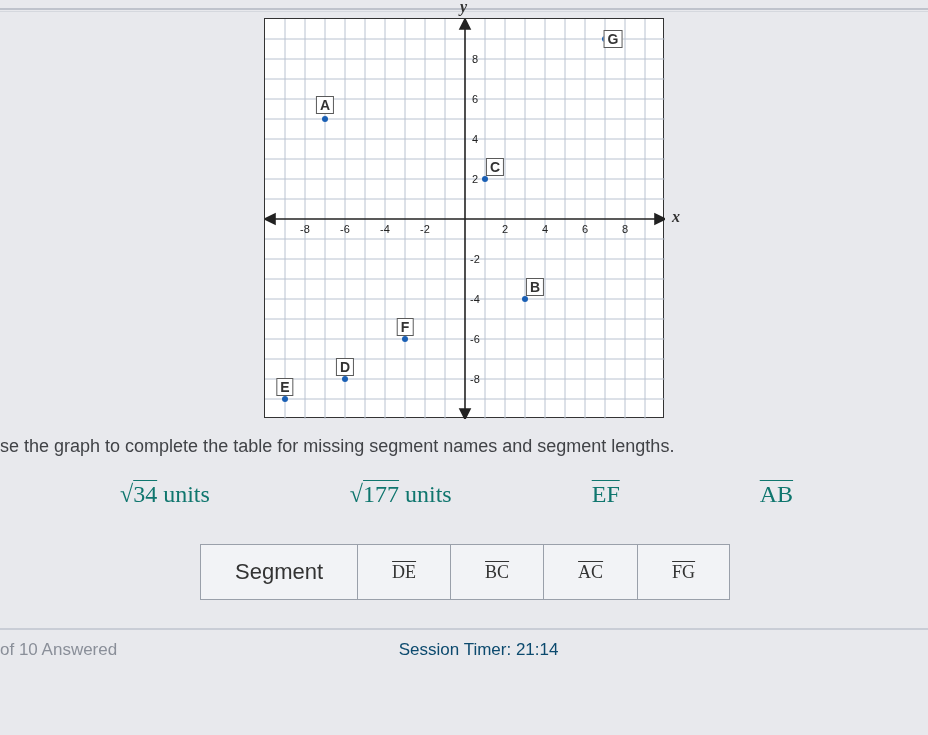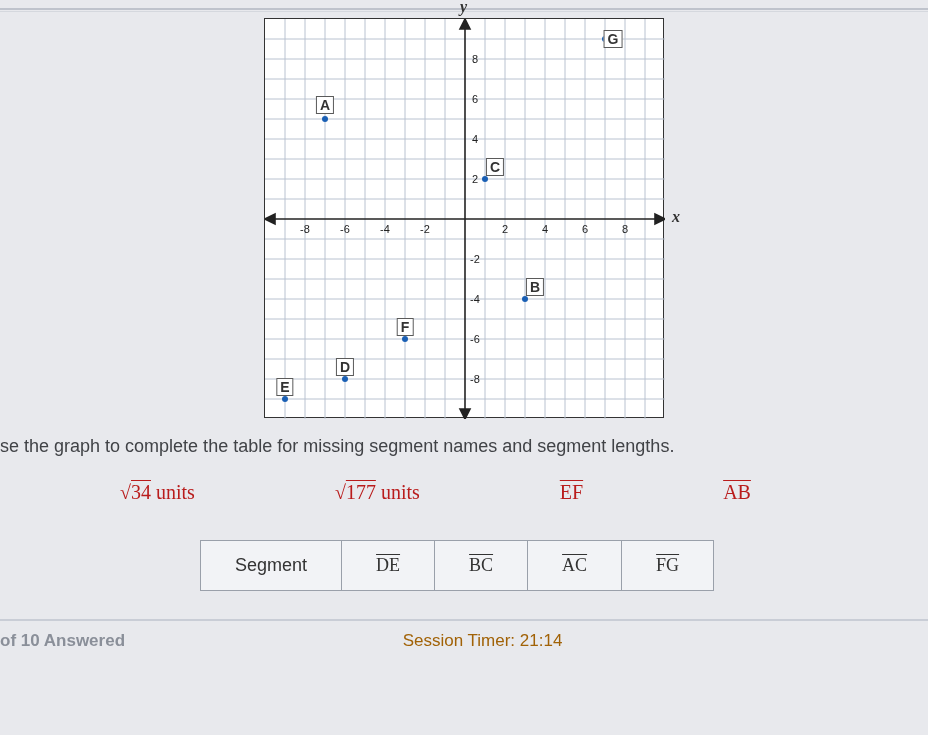"√34 units" .answer-row { color: #b91c1c -> #0f766e; font-size: 20px -> 24px }
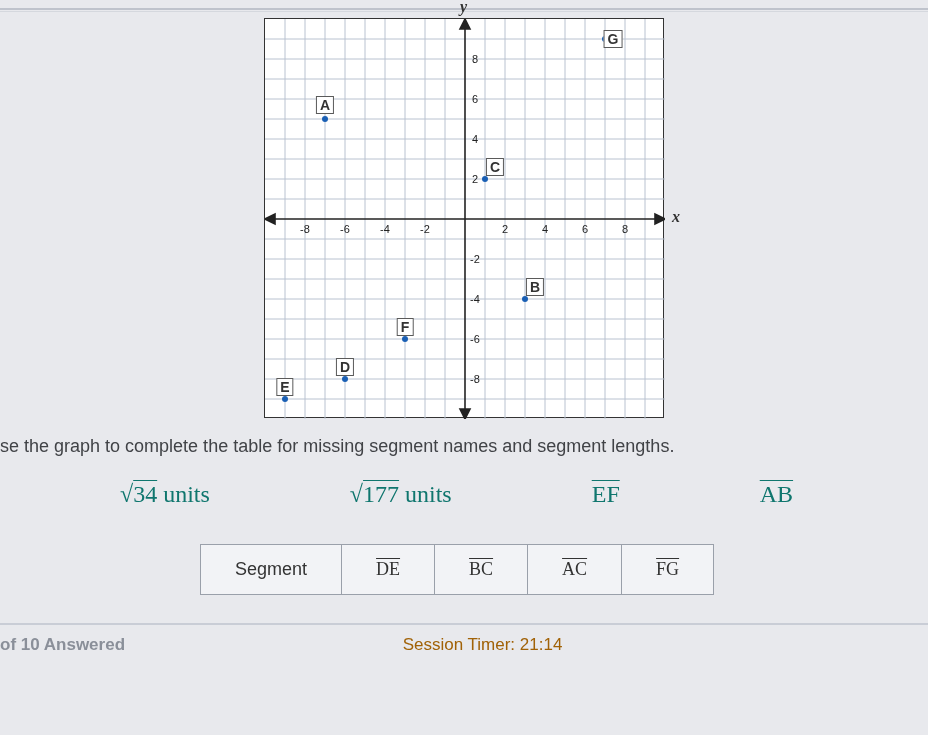"Segment" table.seg td.head { font-size: 18px -> 22px }
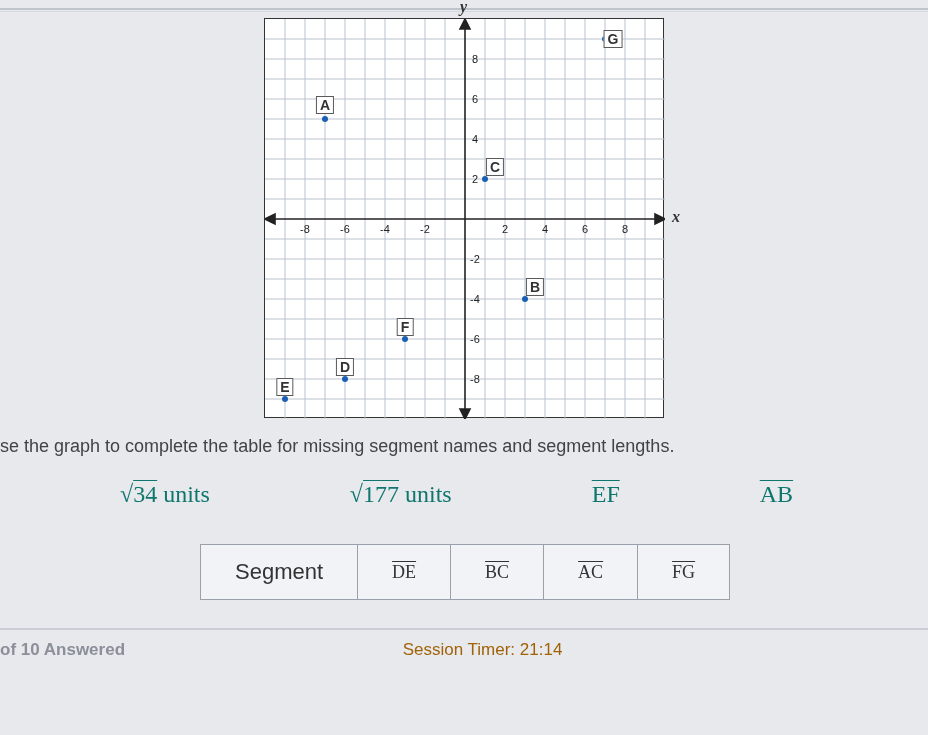"of 10 Answered" .footer .left { font-weight: bold -> none }
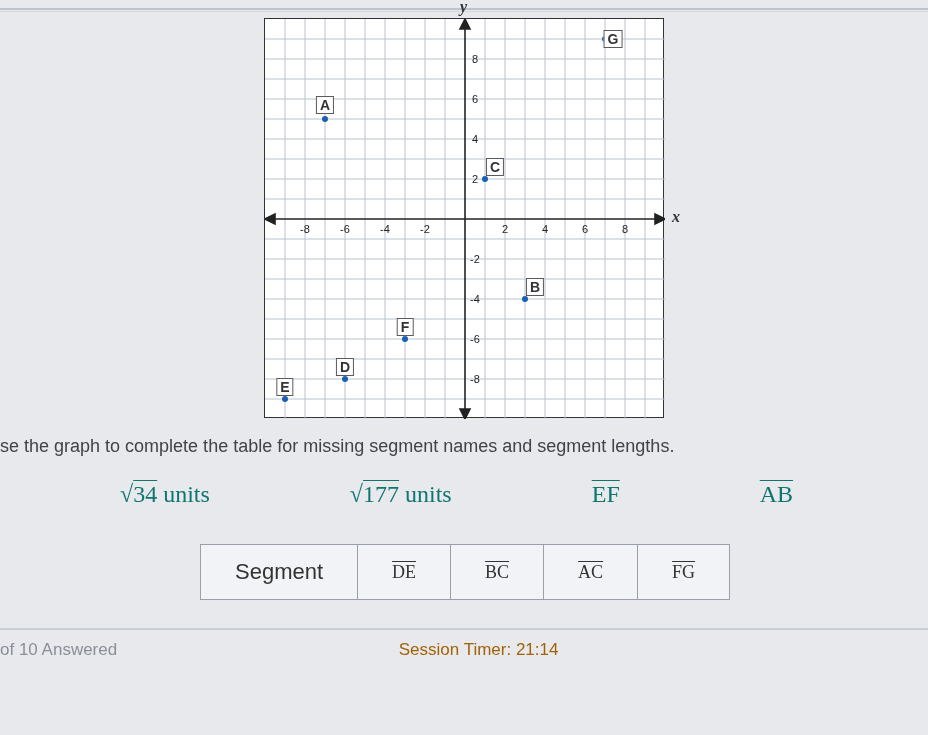"Session Timer: 21:14" .footer .center { color: #a16207 -> #0c4a6e }
